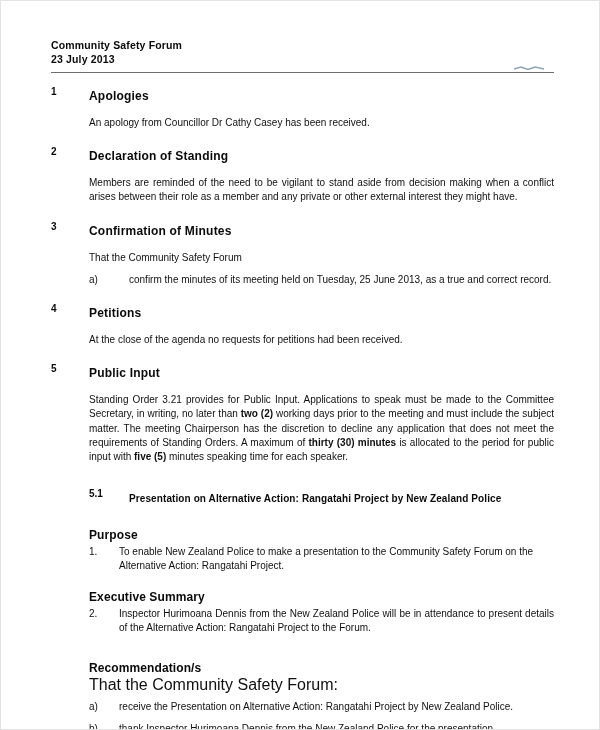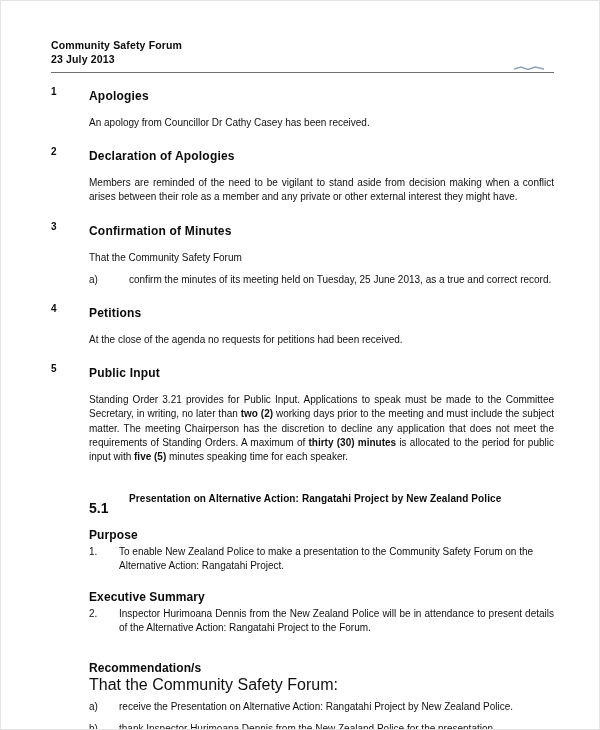"Declaration of Apologies" span.sec-title { text: Apologies -> Standing }
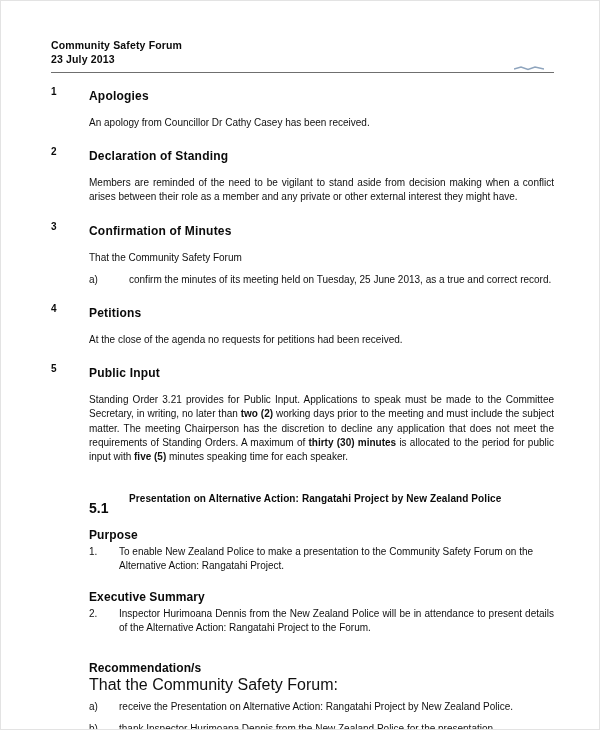"5.1" .sub-num { font-size: 14px -> 10px; top: 12px -> 0 }
